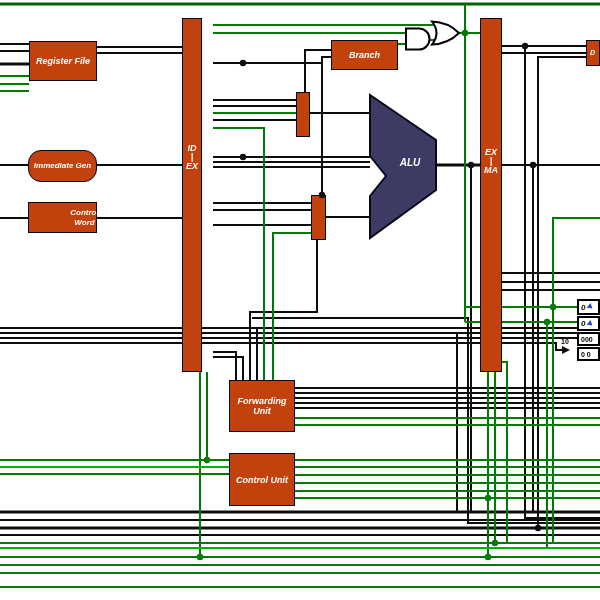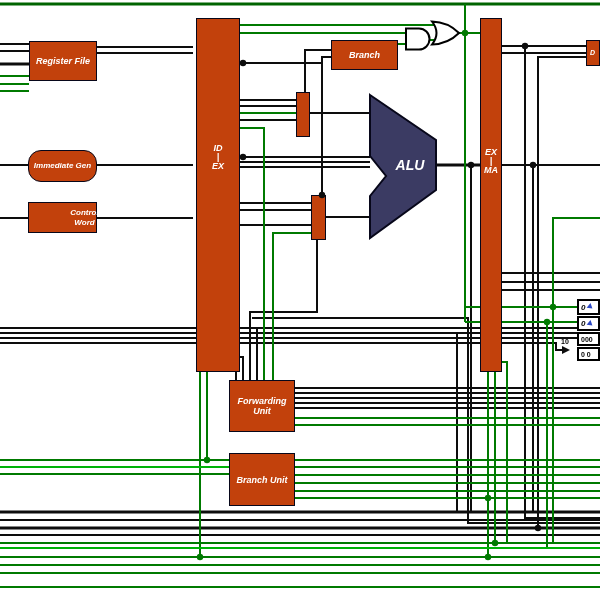"ID" .idex { left: 196px -> 182px; width: 44px -> 20px }
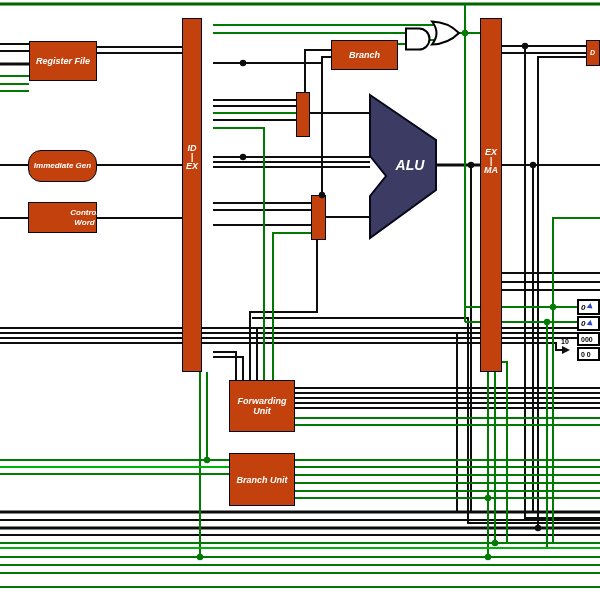"ALU" .alu-label { font-size: 14px -> 10px }
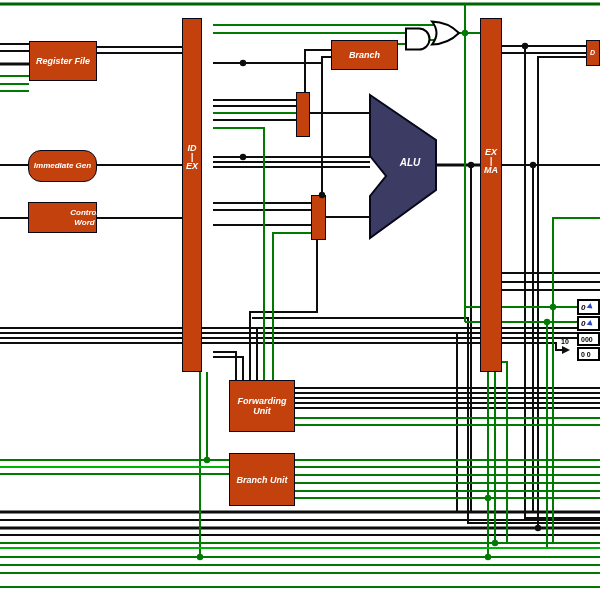"Branch Unit" span { text: Branch -> Control }
